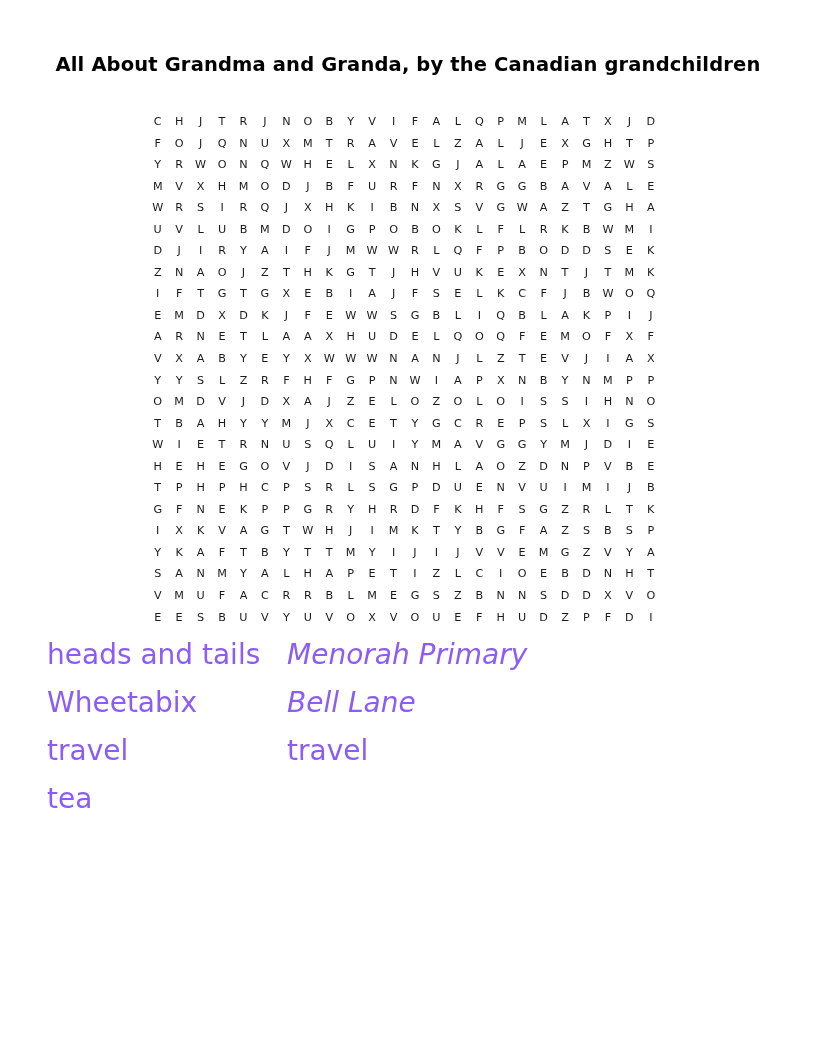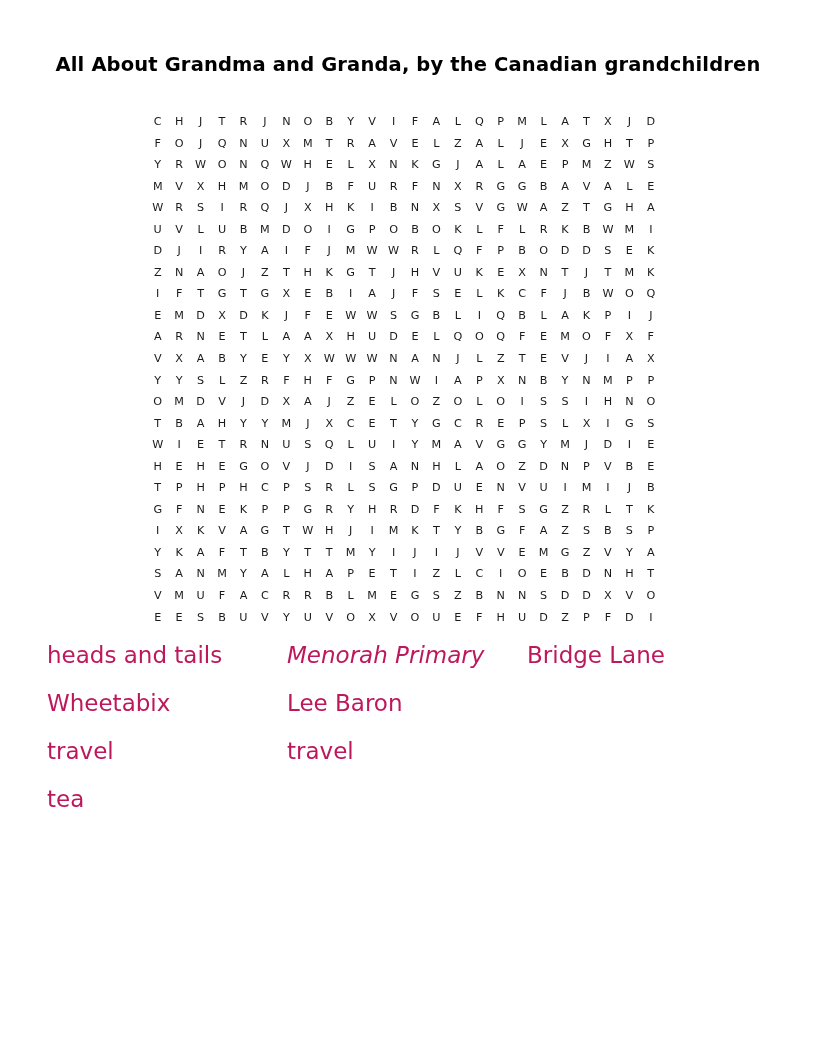"heads and tails" .word-cell { color: #be185d -> #8b5cf6; font-size: 23px -> 28px }
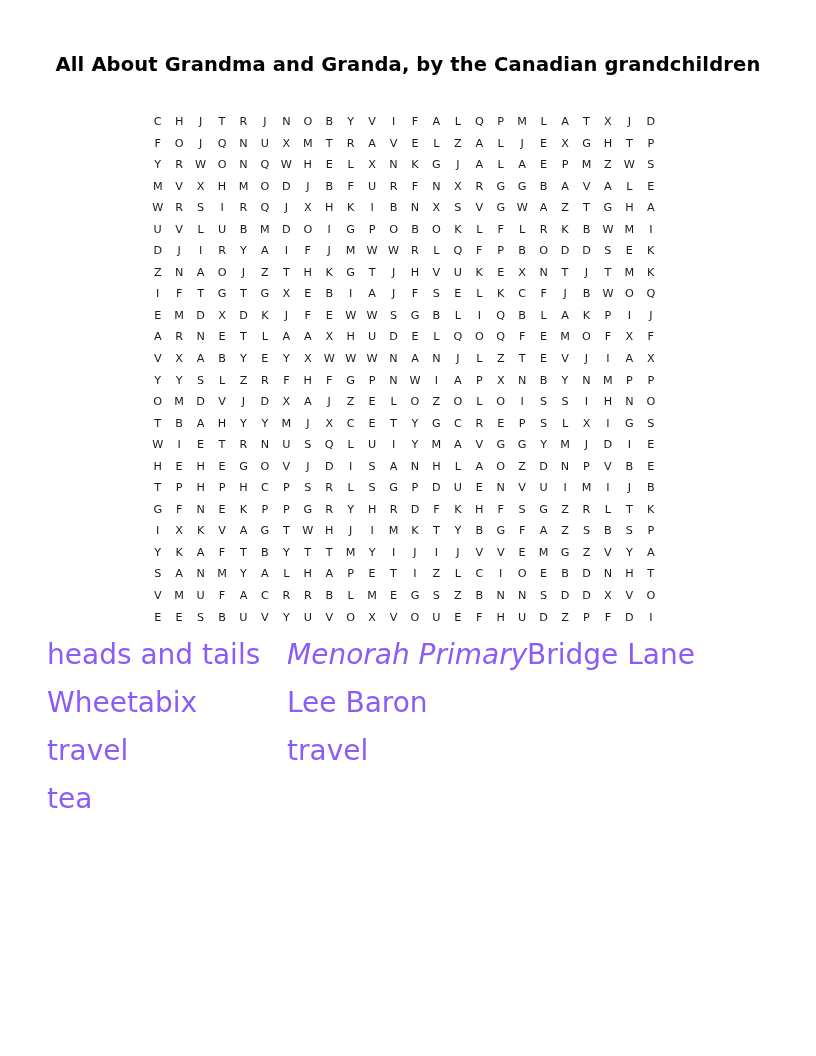"Bridge Lane" div.word-cell { html: <div>Bridge Lane</div> -> none }
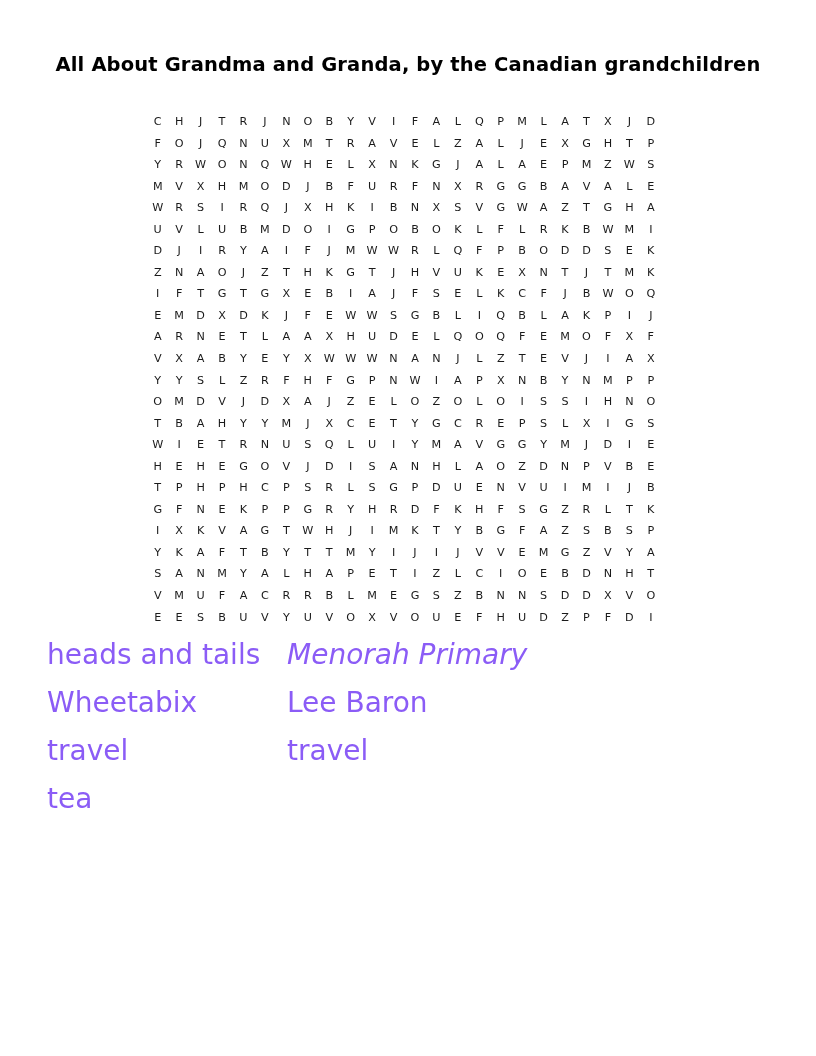"Bell Lane" div.word-cell { html: none -> <div>Bell Lane</div> }
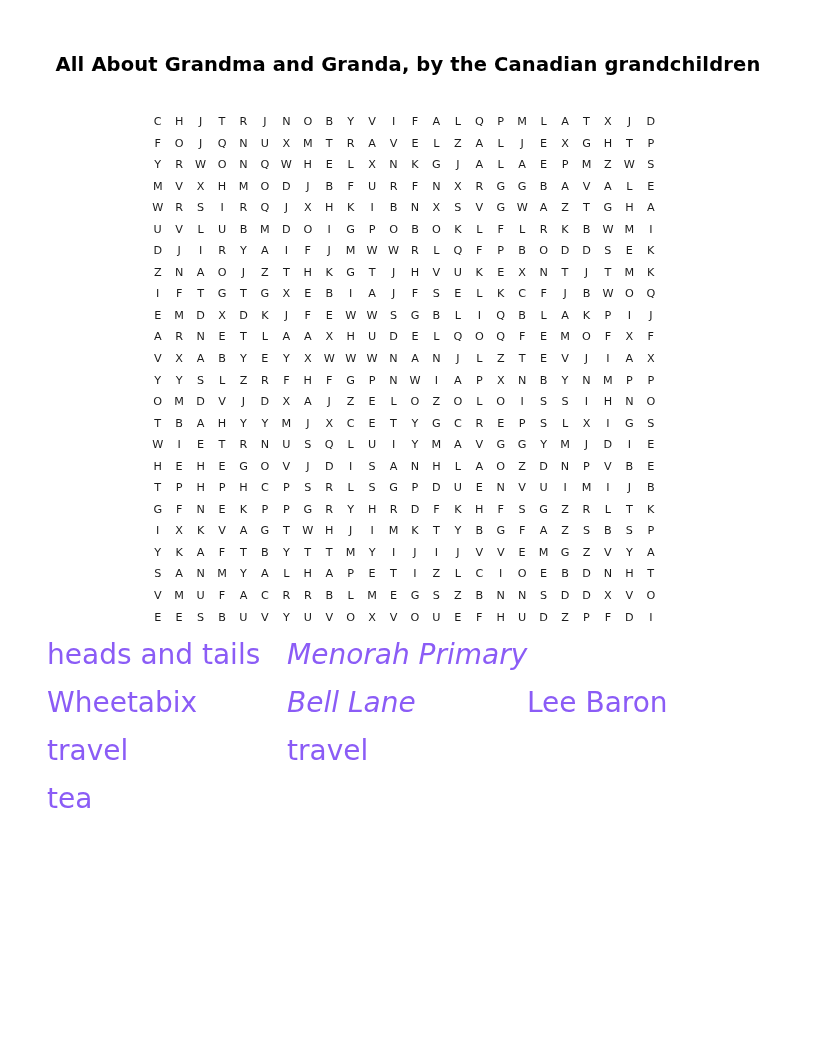"Lee Baron" div.word-cell { html: <div>Lee Baron</div> -> none }
